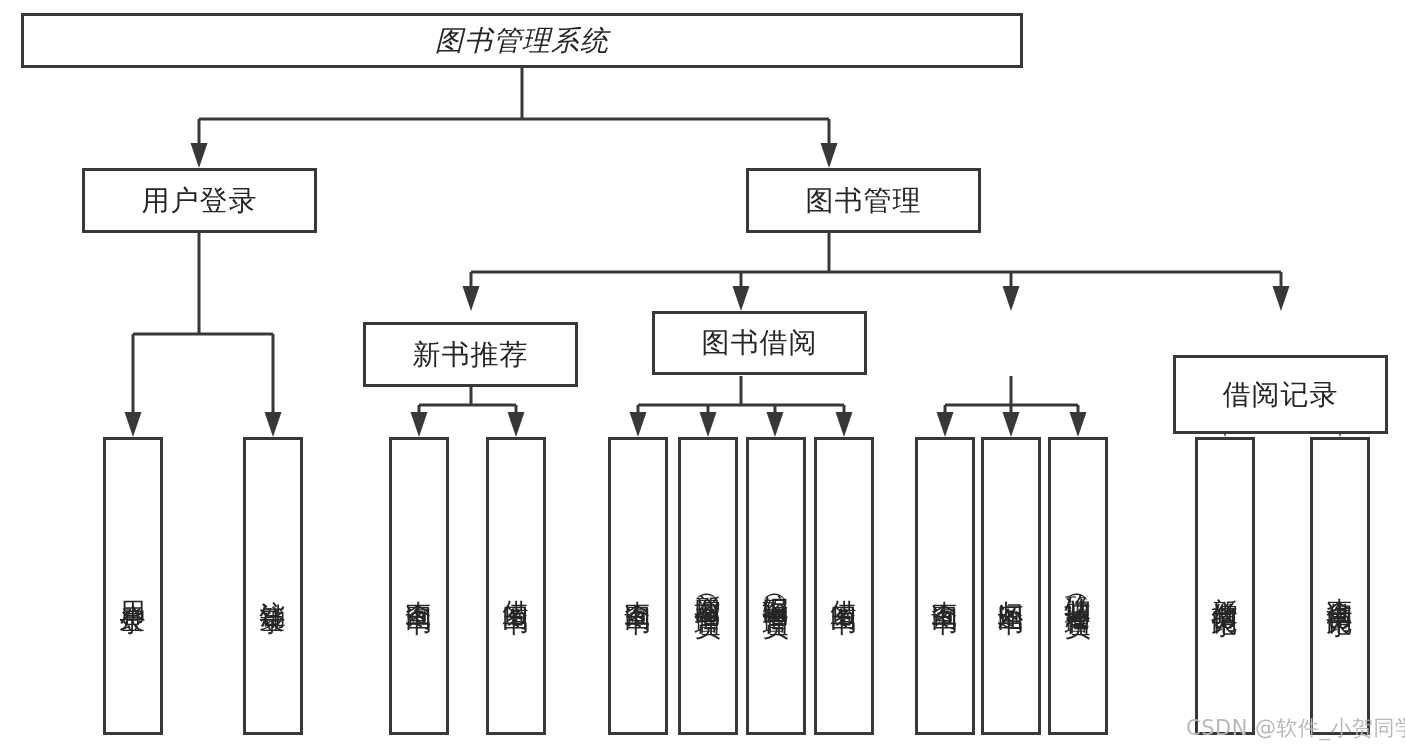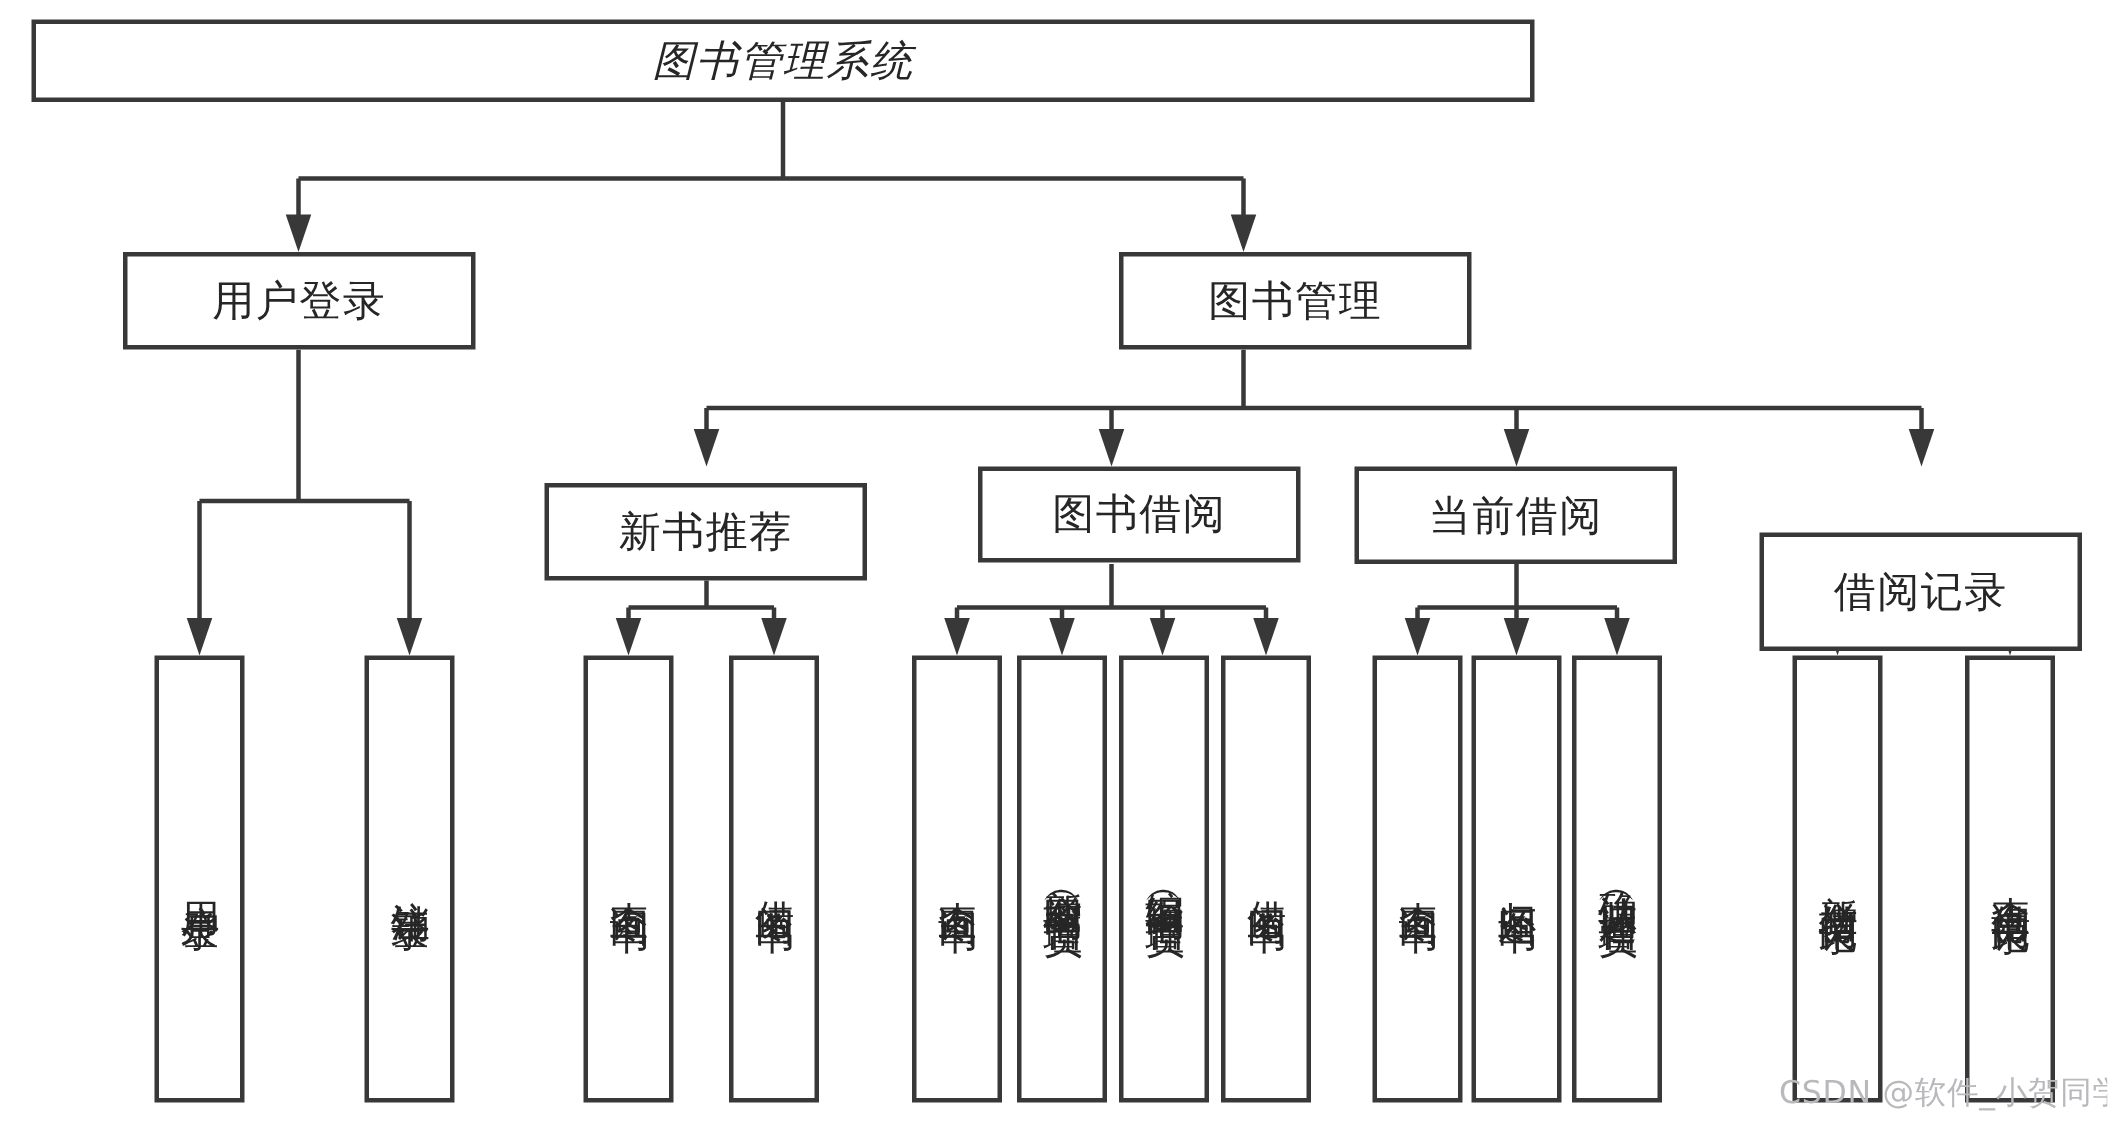"当前借阅" div.node { html: <div>当前借阅</div> -> none }
